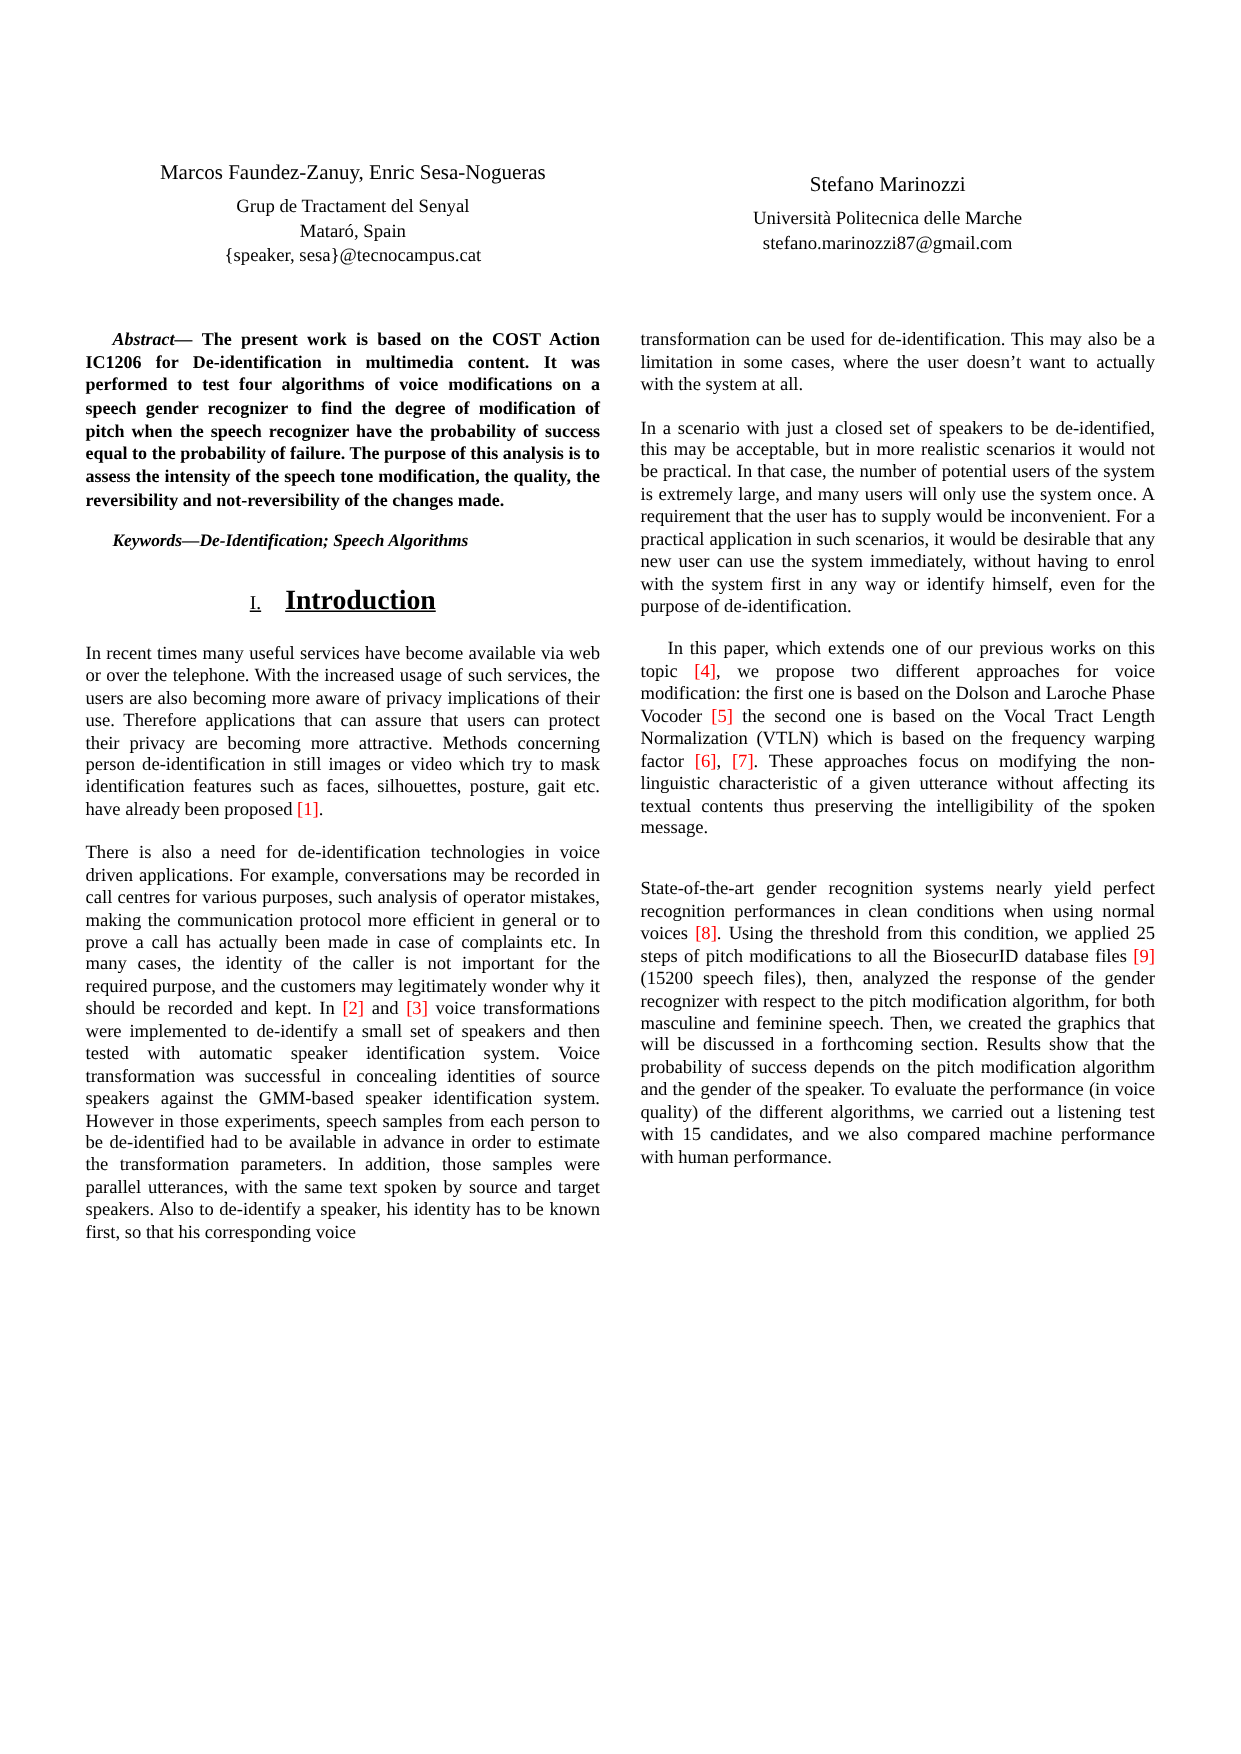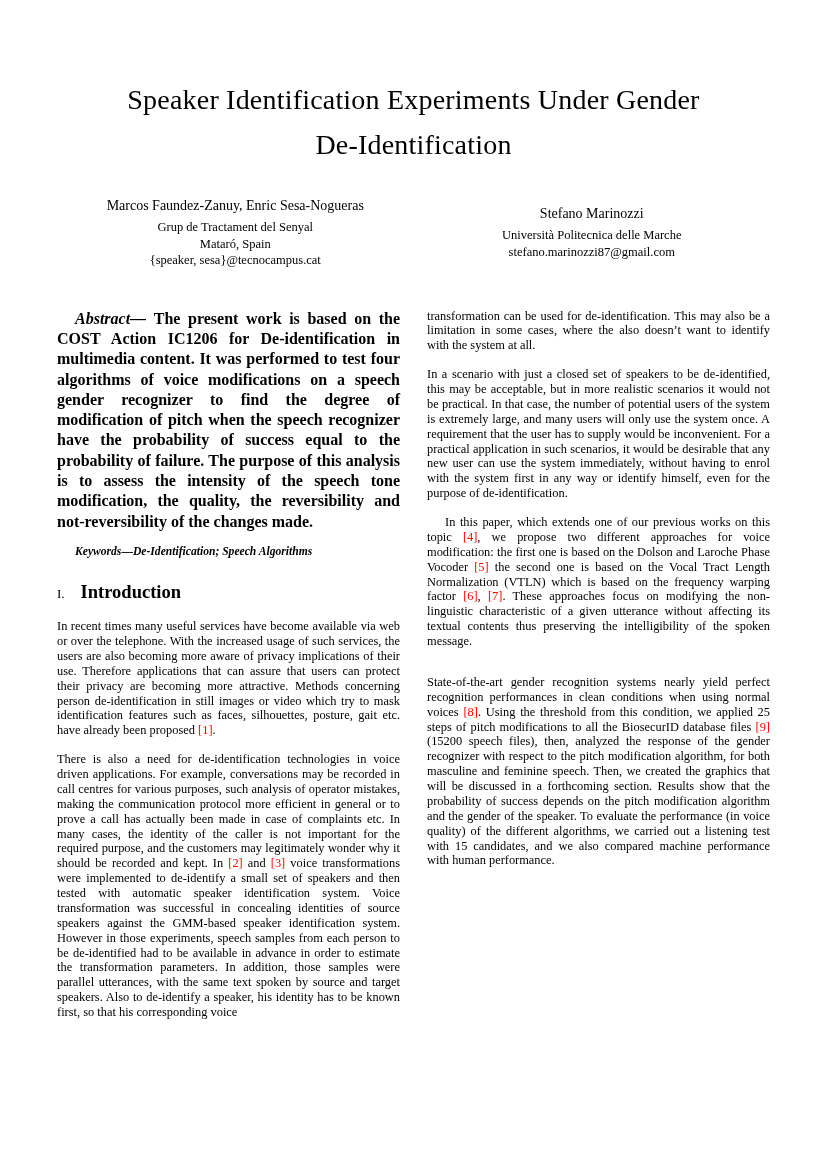"Speaker Identification Experiments Under" h1.title { html: <h1> <span>Speaker Identification Experiments Under Gender</span> <span>De-Identification</span> </h1> -> none }
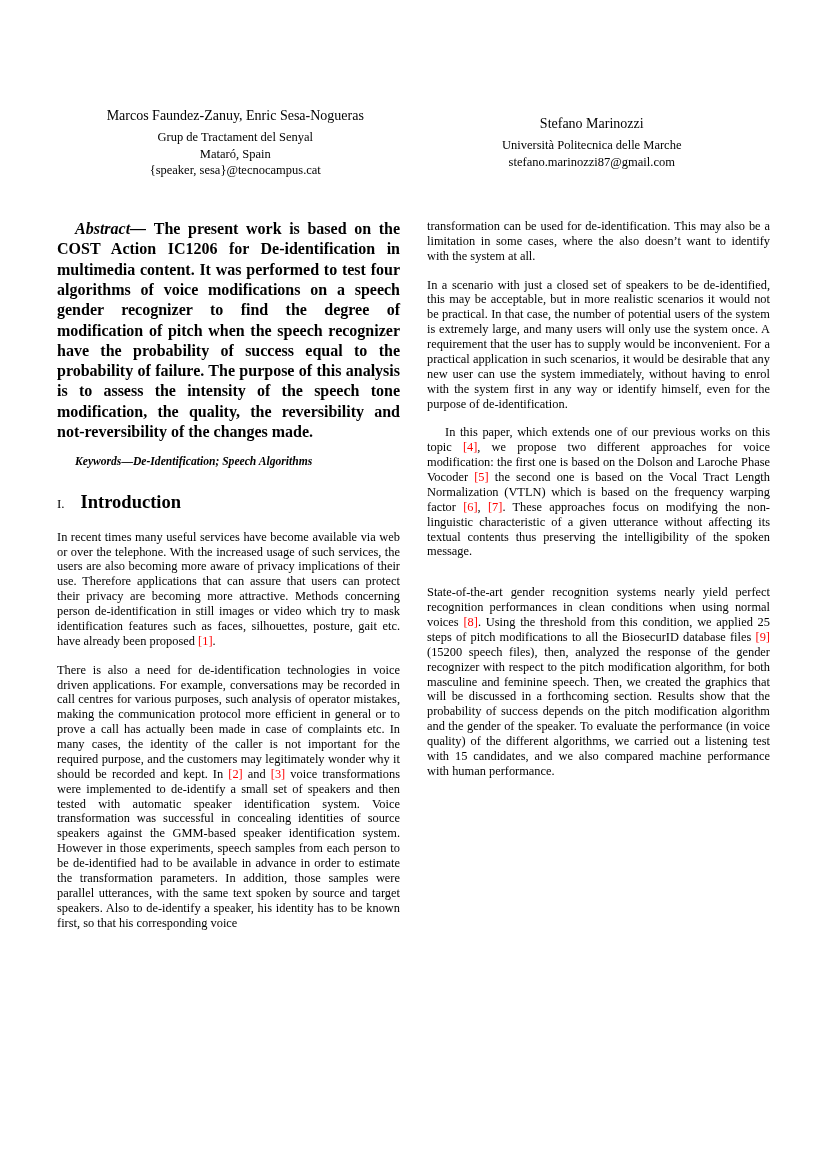"Abstract— The present work is" .abstract { font-size: 16px -> 12px }
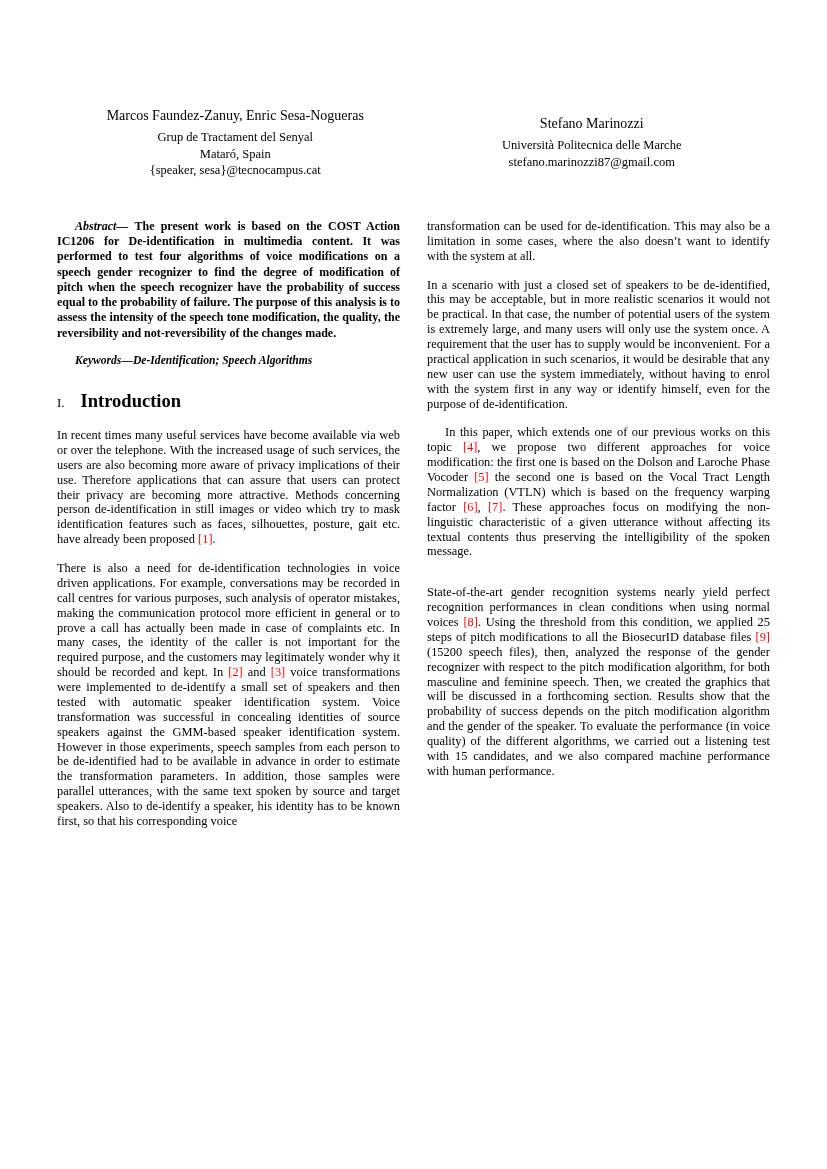"transformation can be used for" span { text: also doesn’t want to identify -> user doesn’t want to actually }
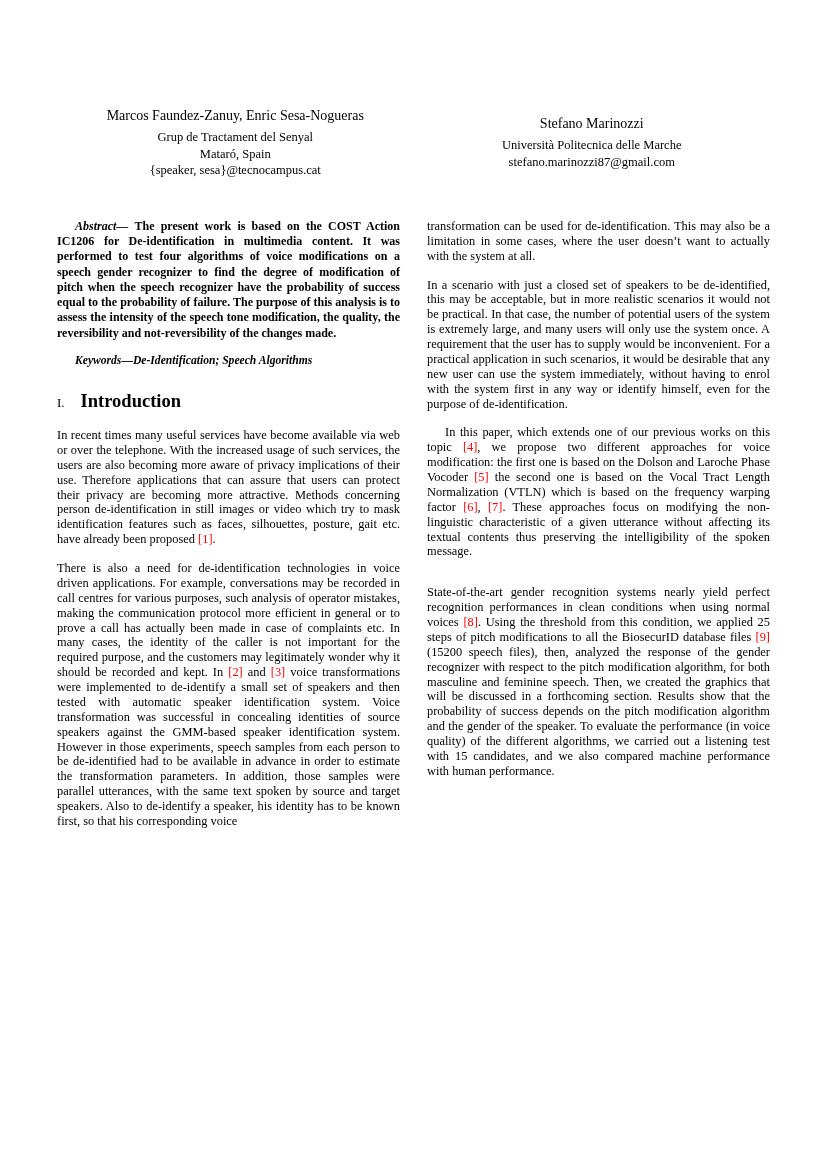"I. Introduction" .section-heading { text-align: none -> center; text-decoration: none -> underline }
